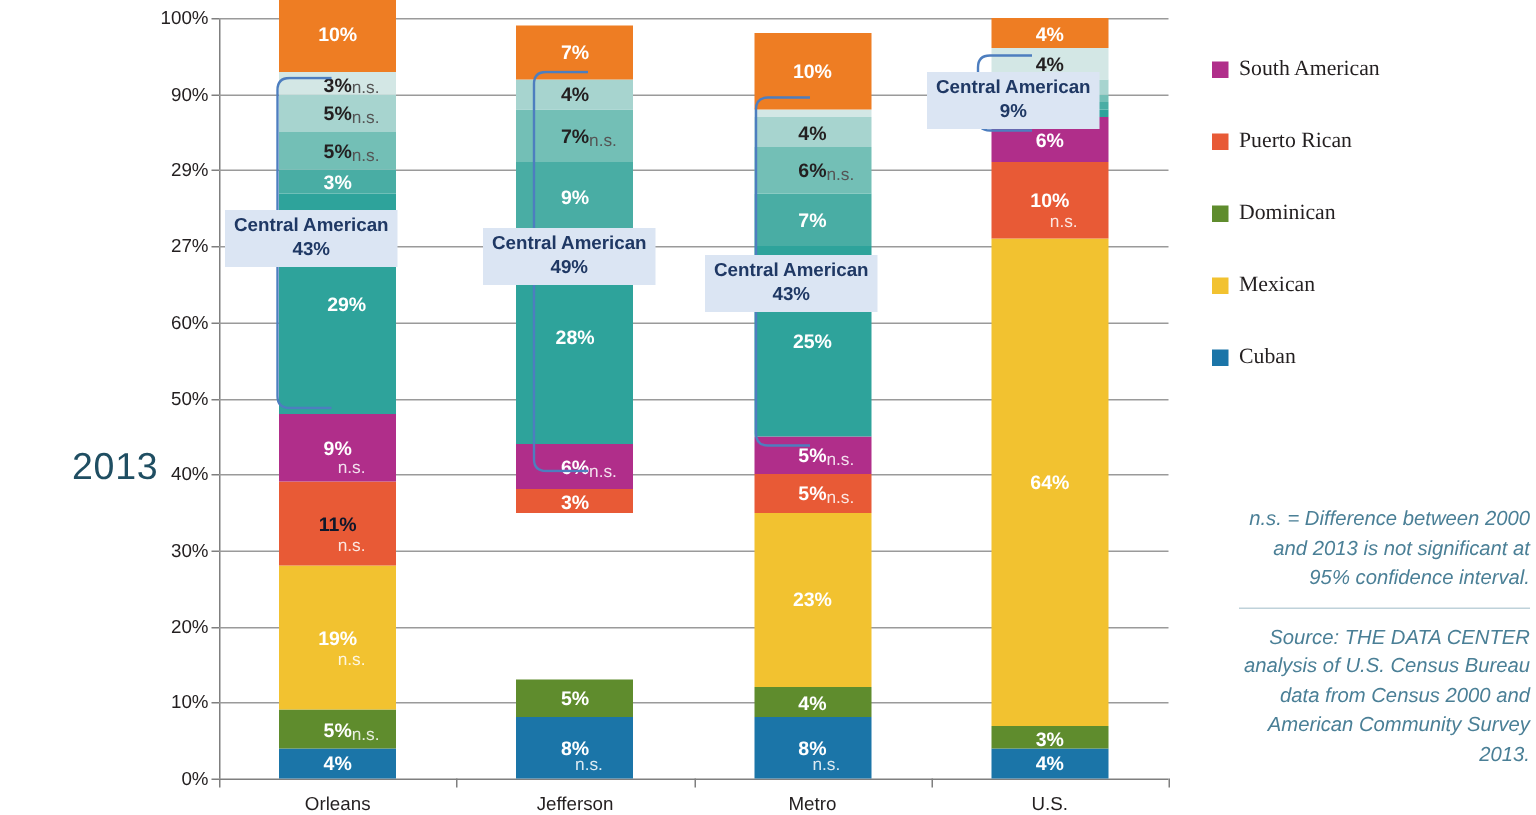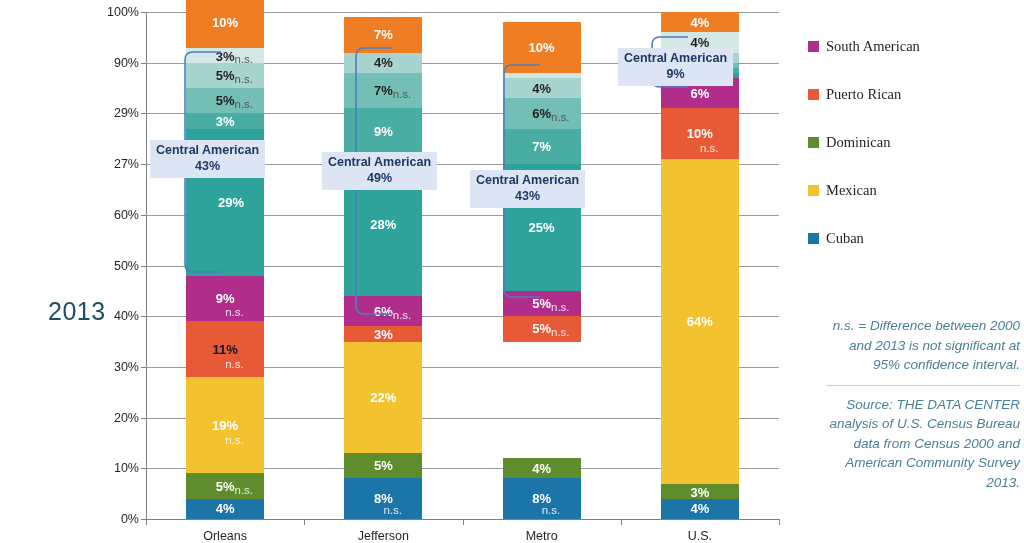"n.s. = Difference between 2000" #notes { top: 316px -> 336px }
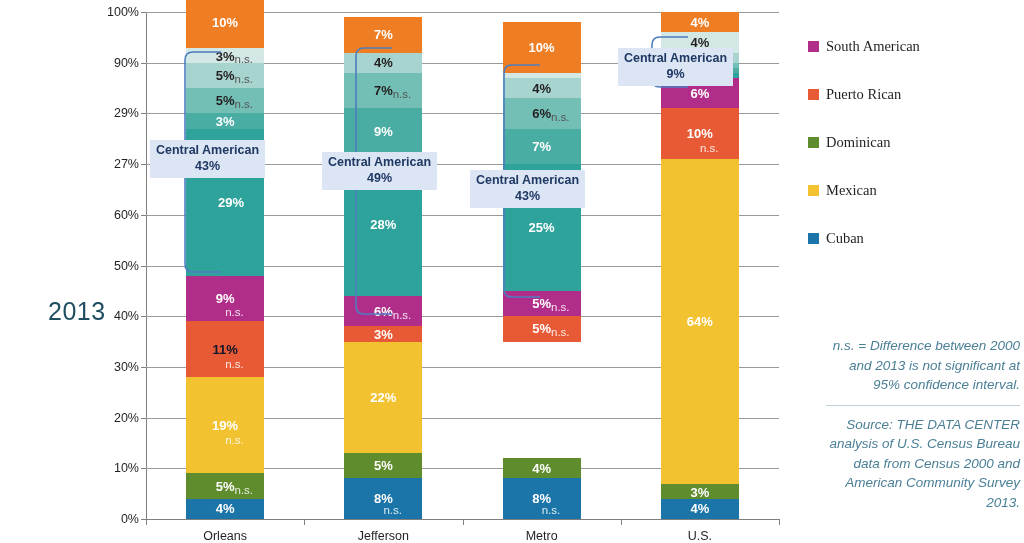"22%" div.seg { html: <div> <span>22%</span> </div> -> none }
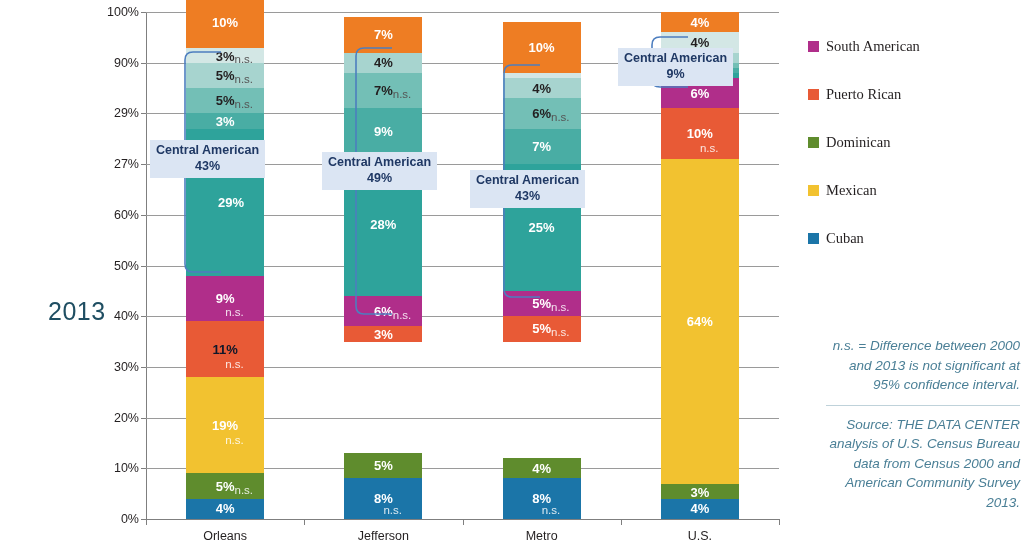"23%" div.seg { html: none -> <div> <span>23%</span> </div> }
